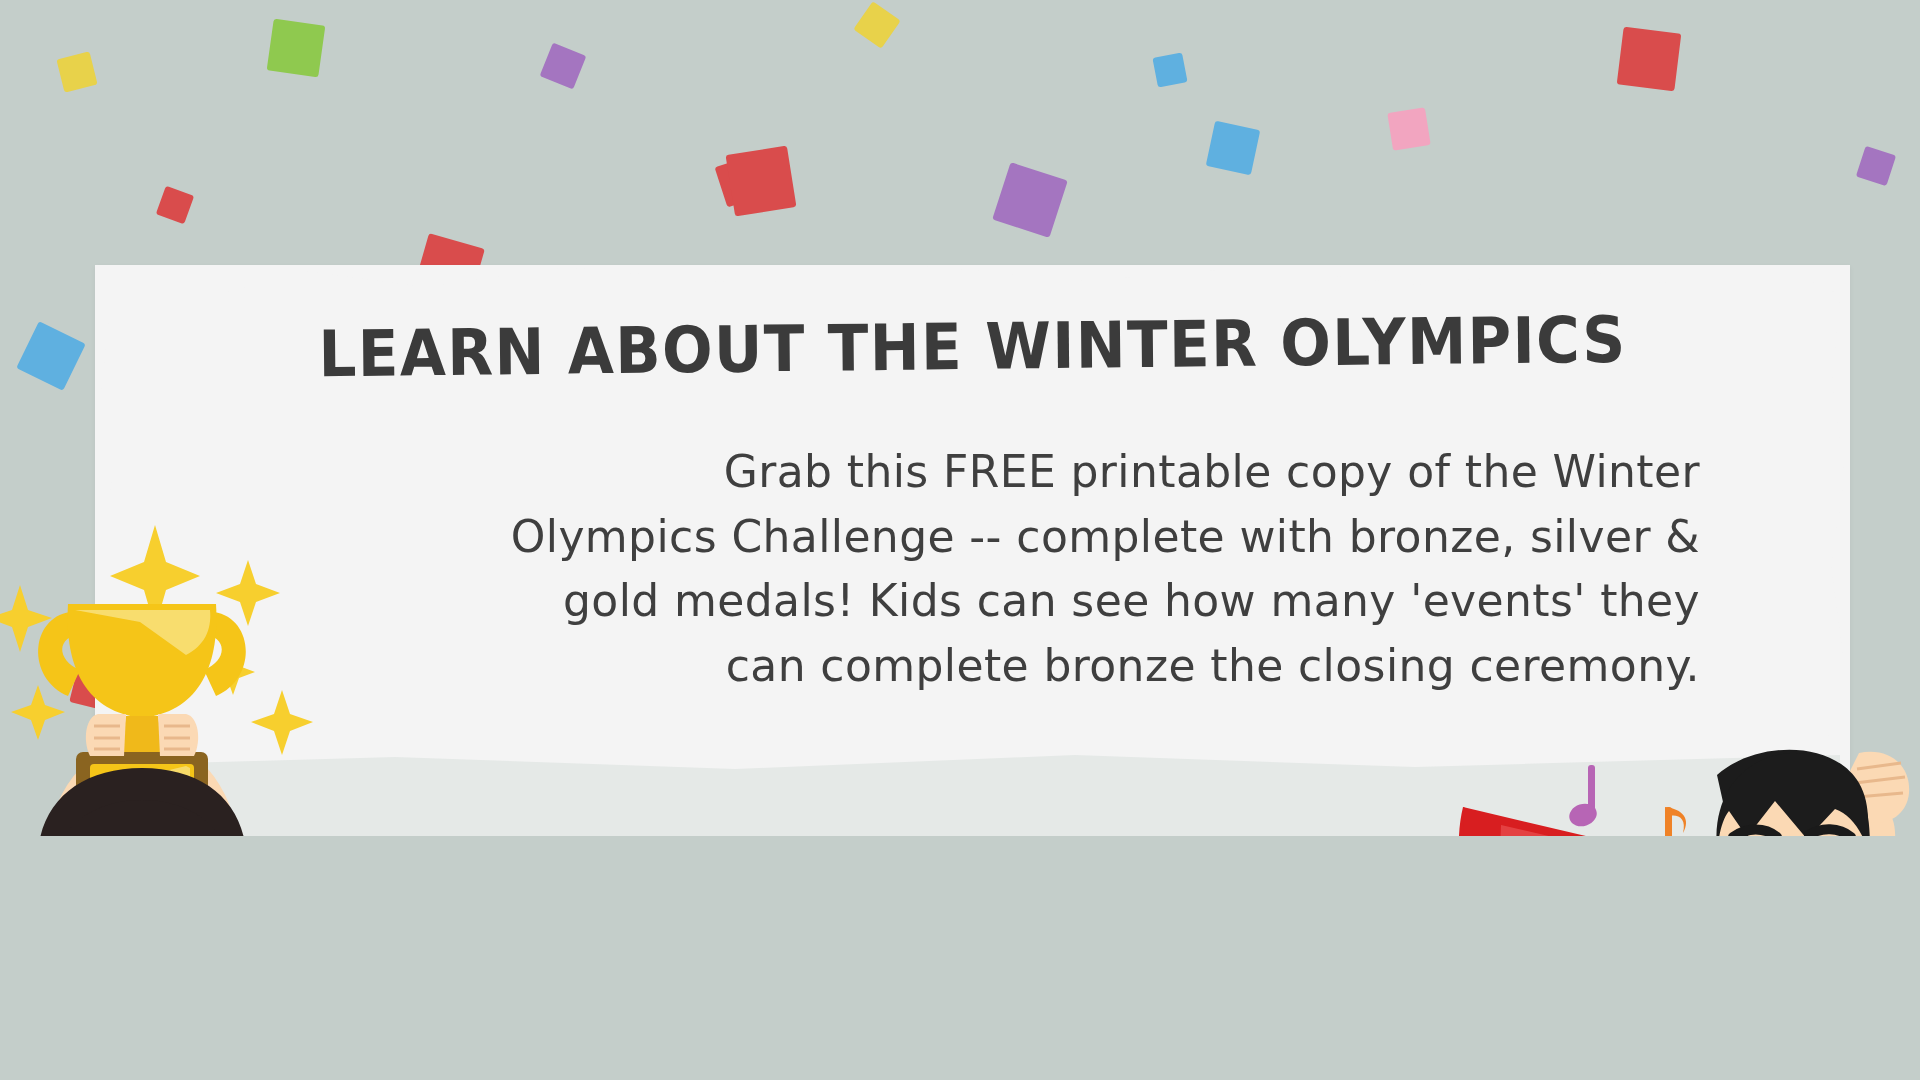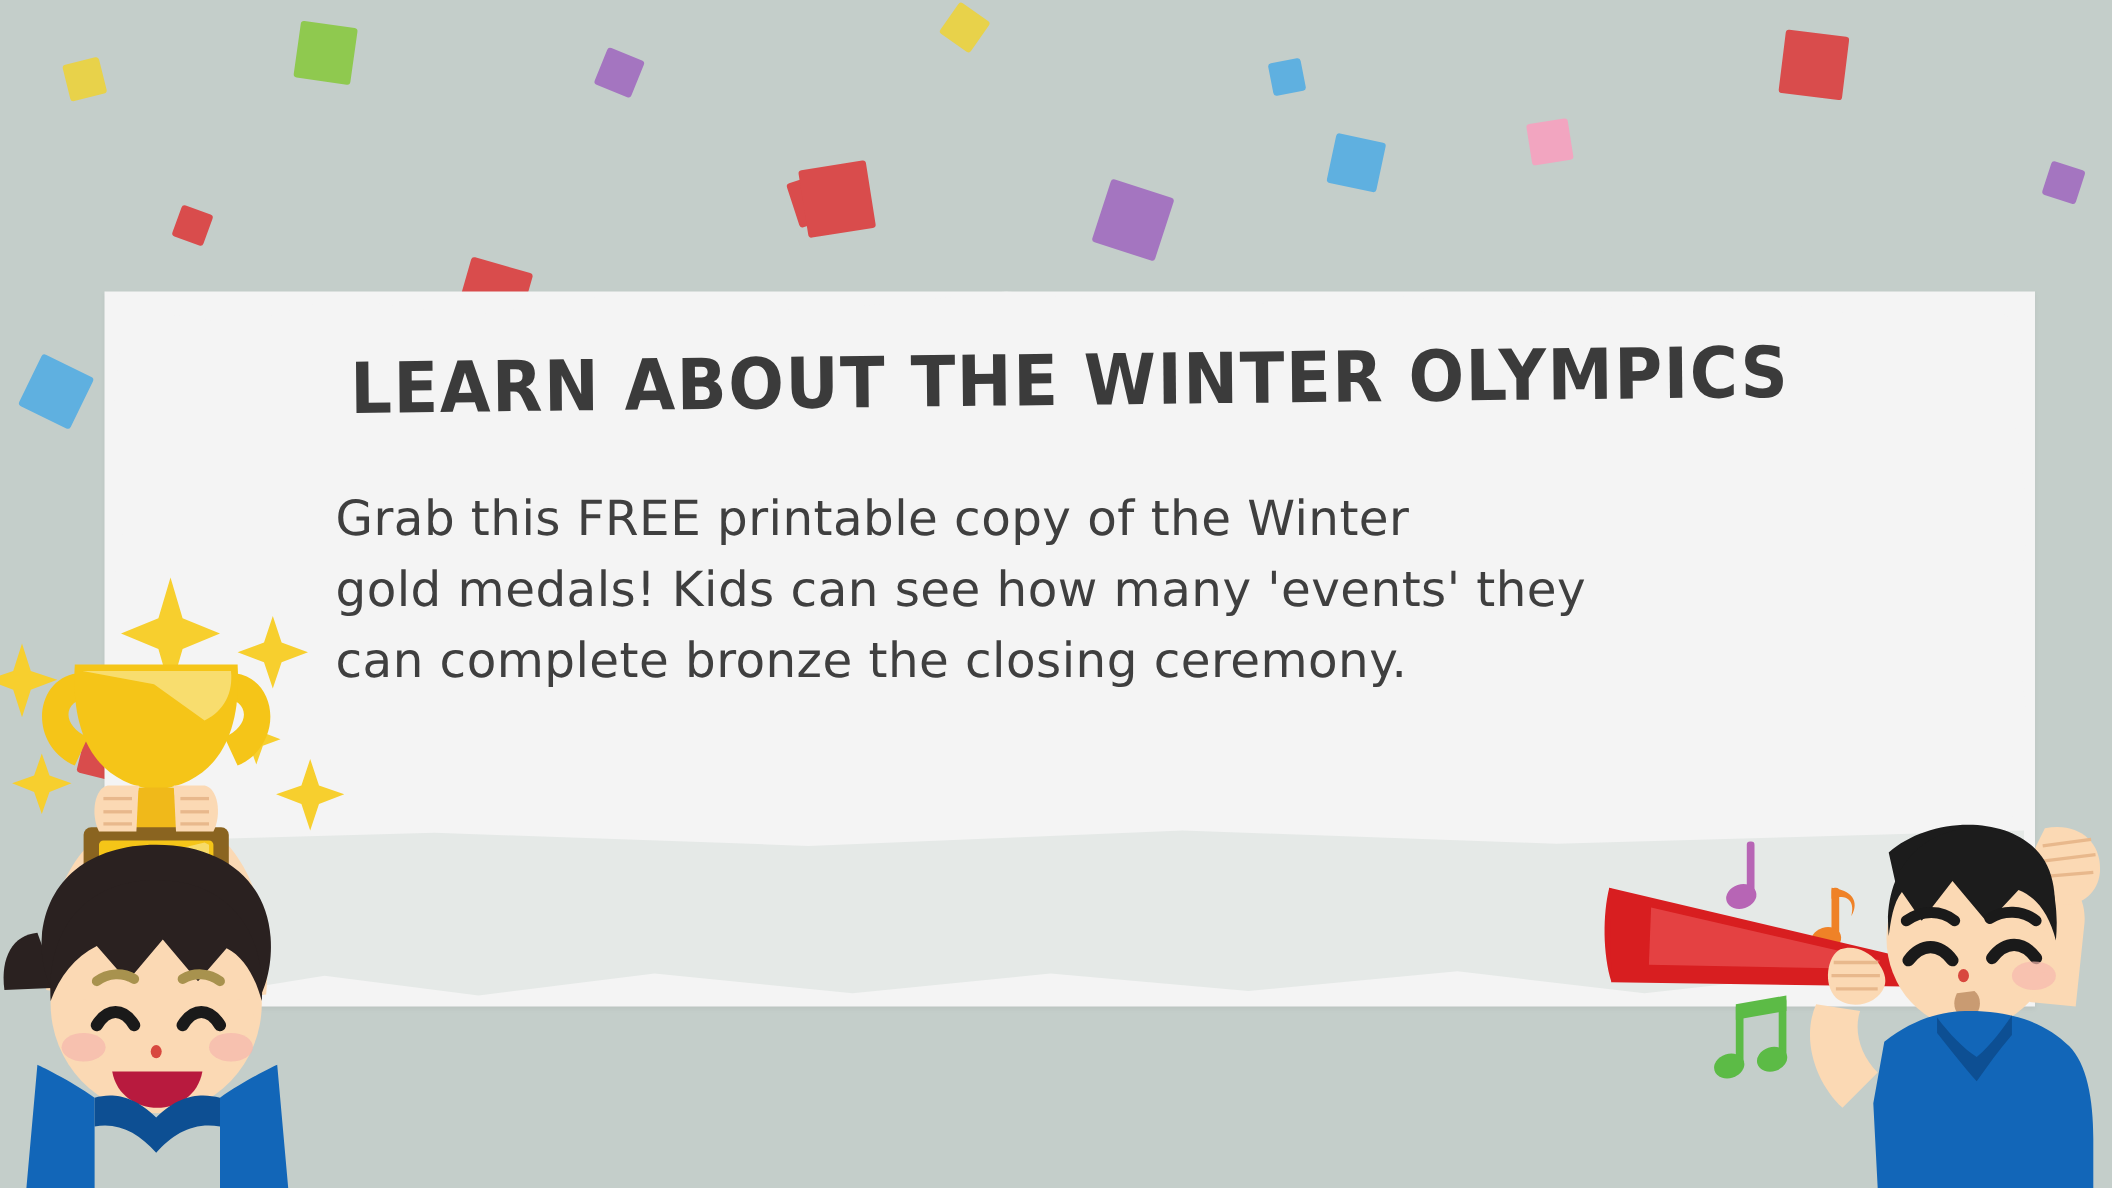"LEARN ABOUT THE WINTER OLYMPICS" #stage { height: 1080px -> 836px }
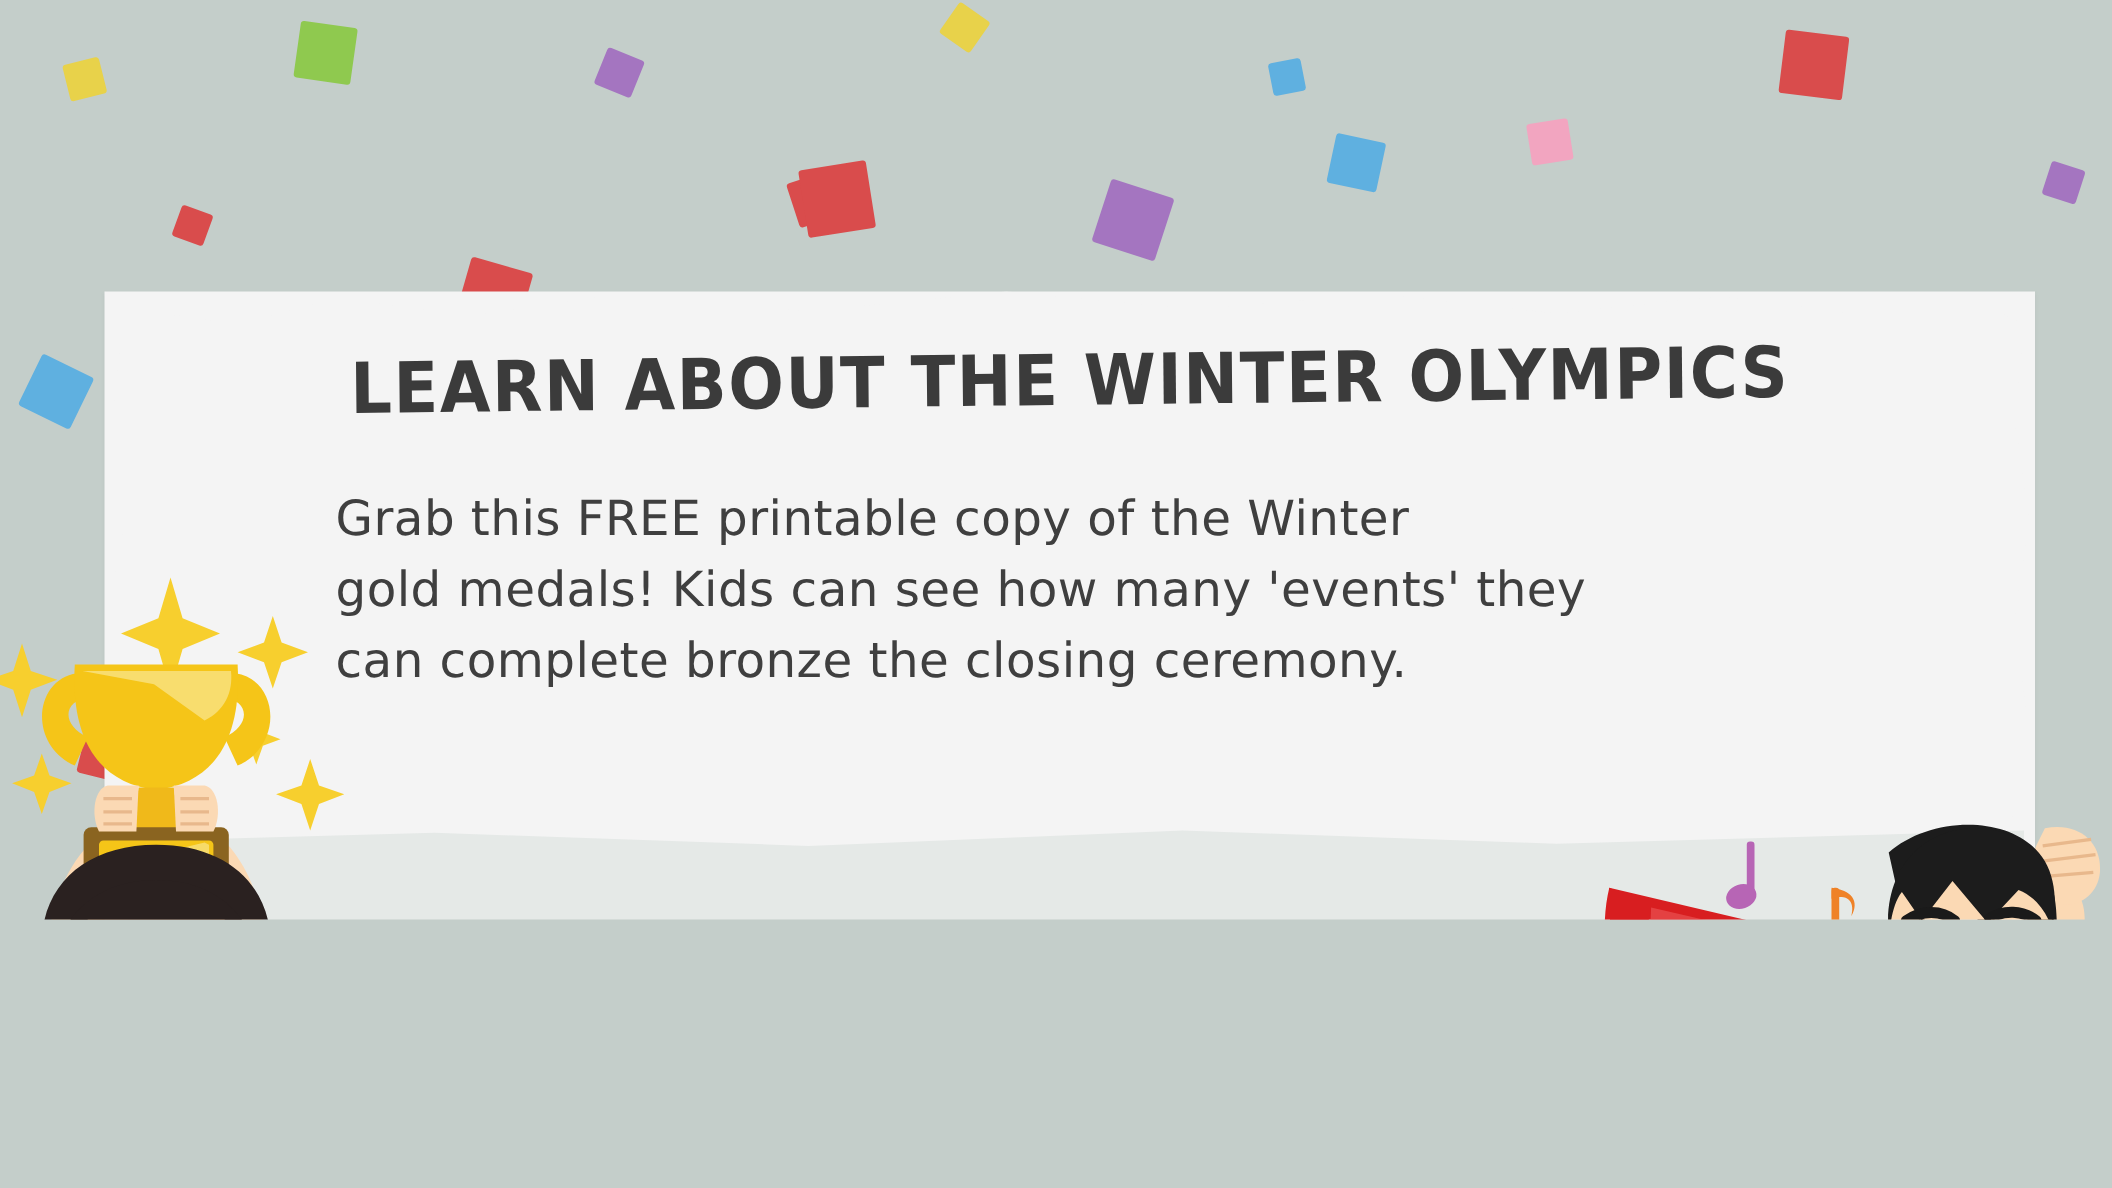"Grab this FREE printable copy" #body-copy { text-align: left -> right }
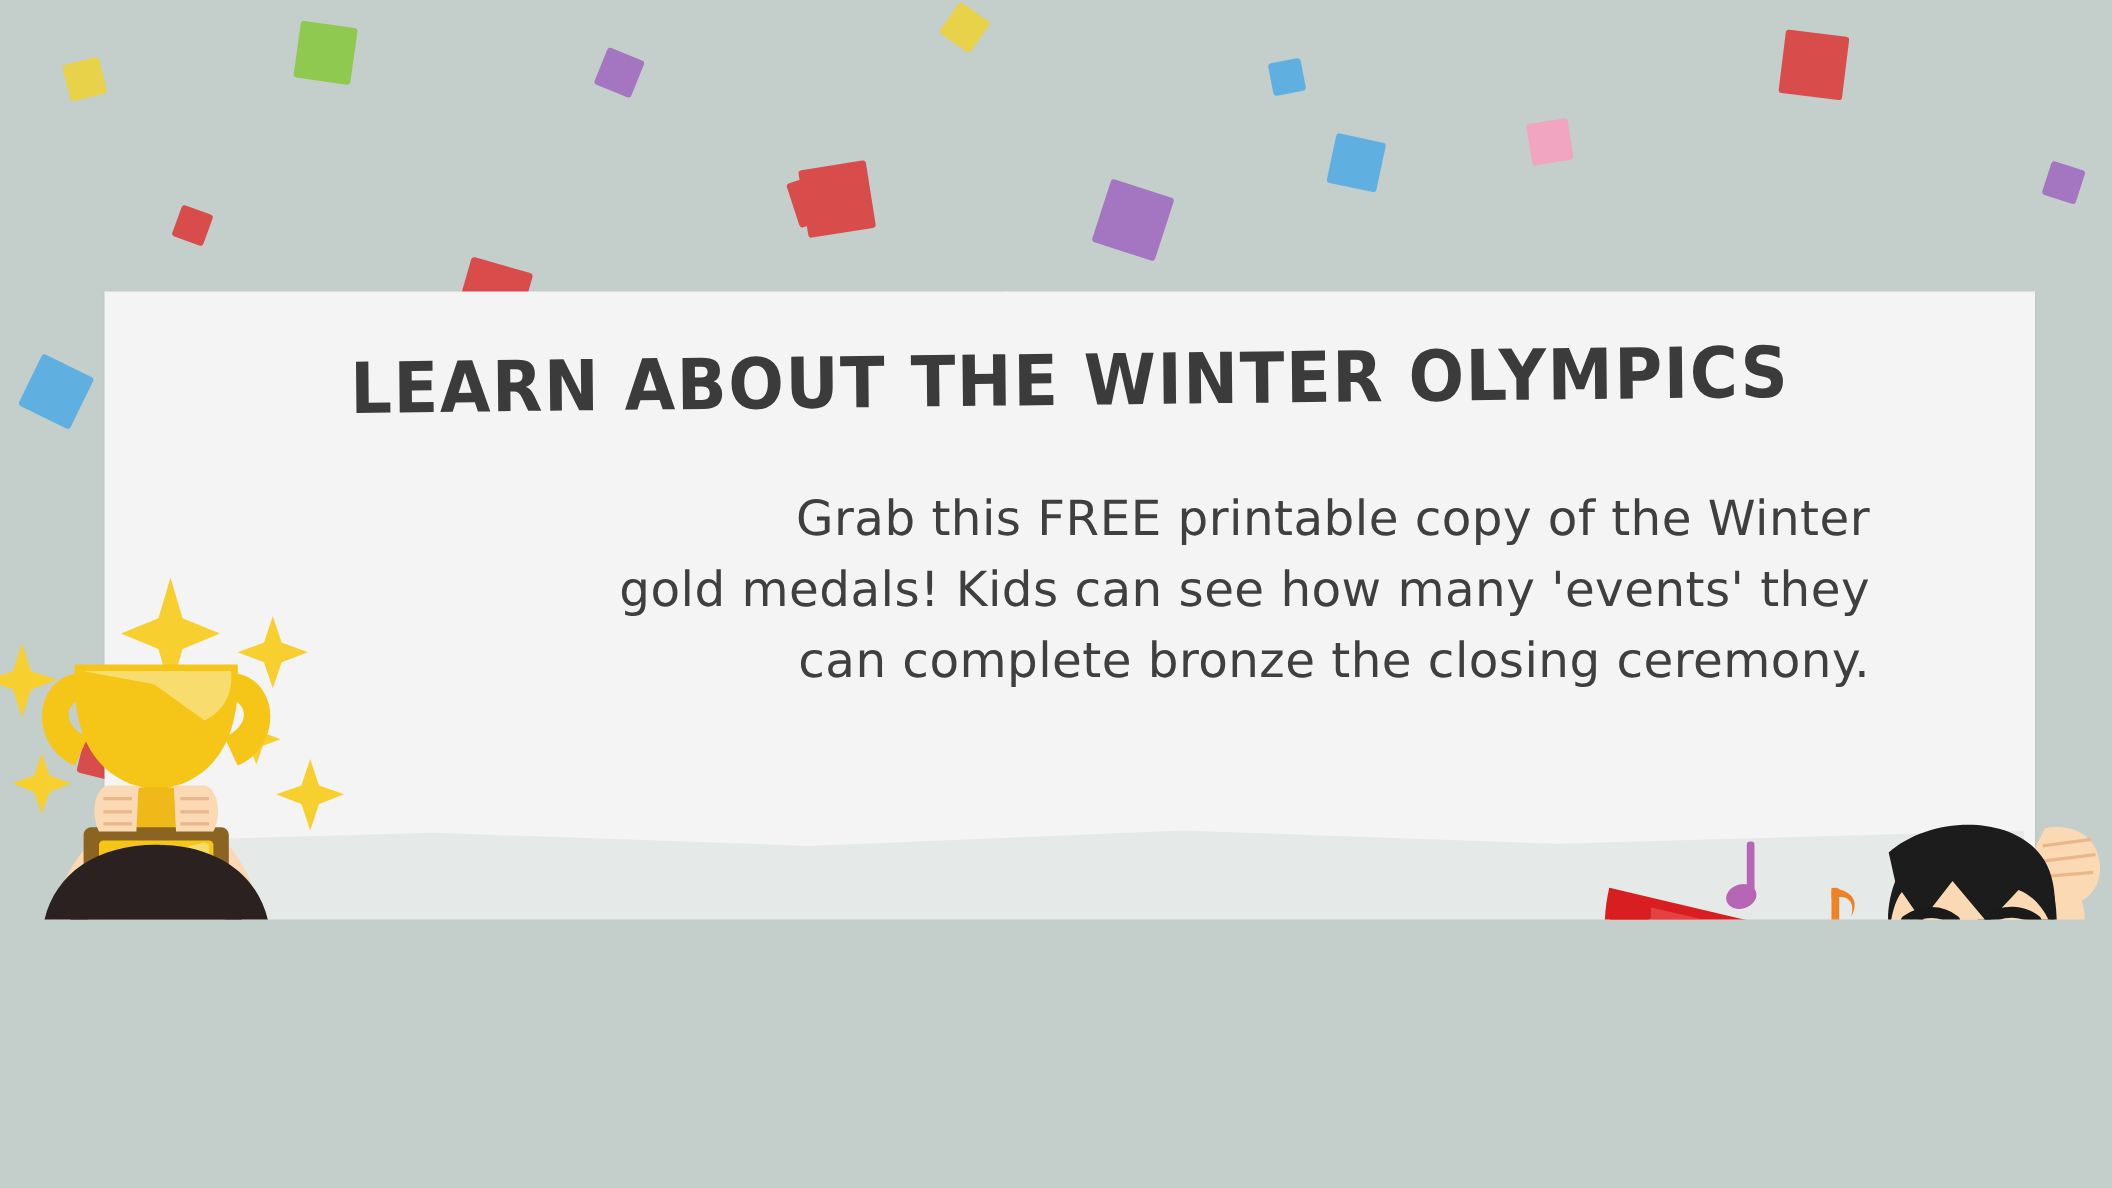"Olympics Challenge -- complete with" span.ln { html: none -> <span>Olympics Challenge -- complete with bronze, silver &amp;</span> }
